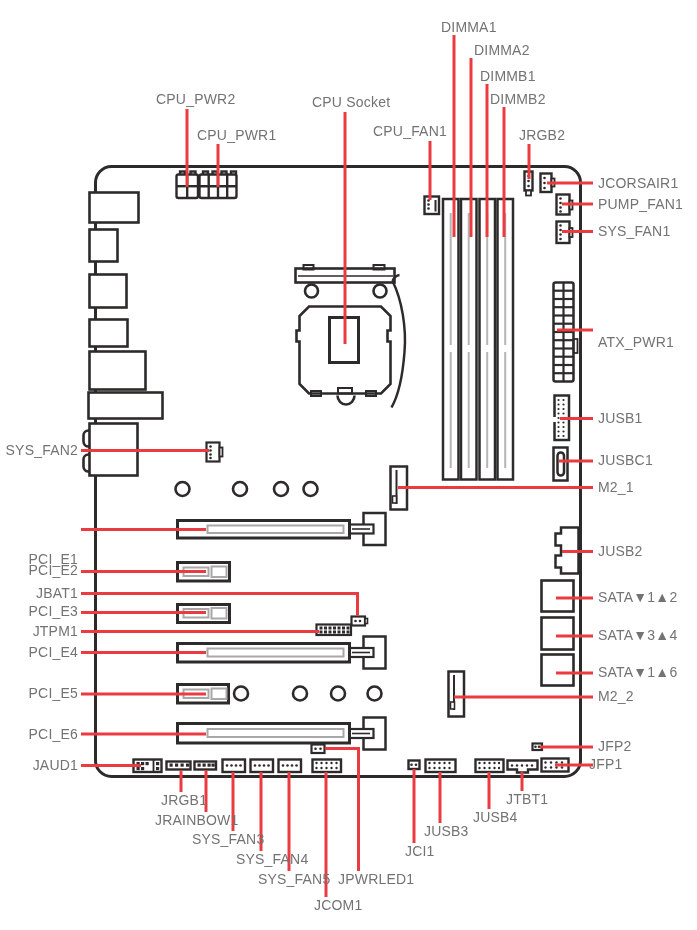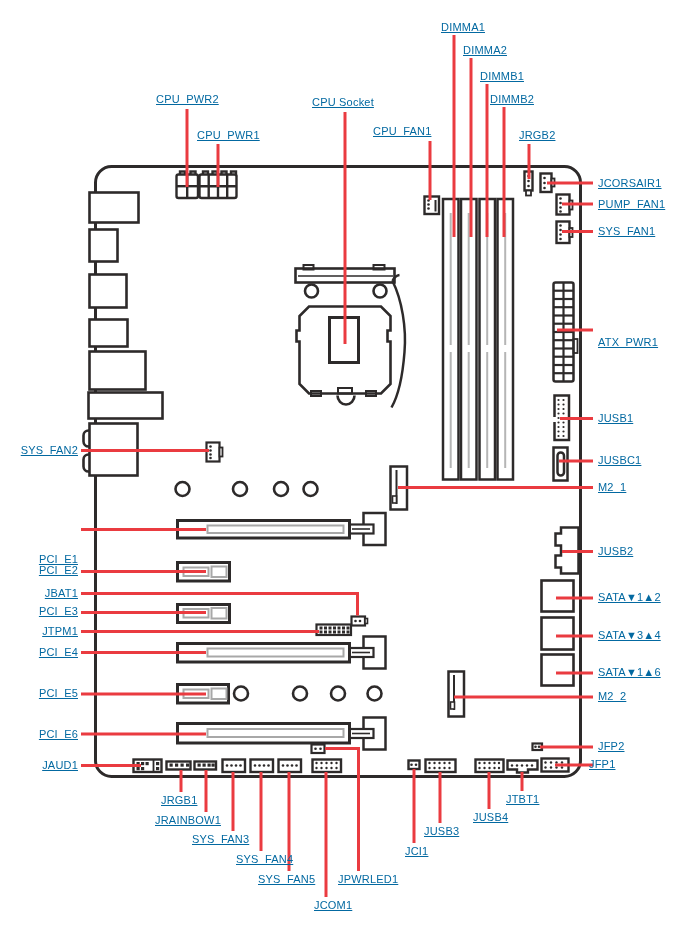"DIMMA1" .lbl { color: #0369a1 -> #737373; font-size: 11px -> 14px; text-decoration: underline -> none }
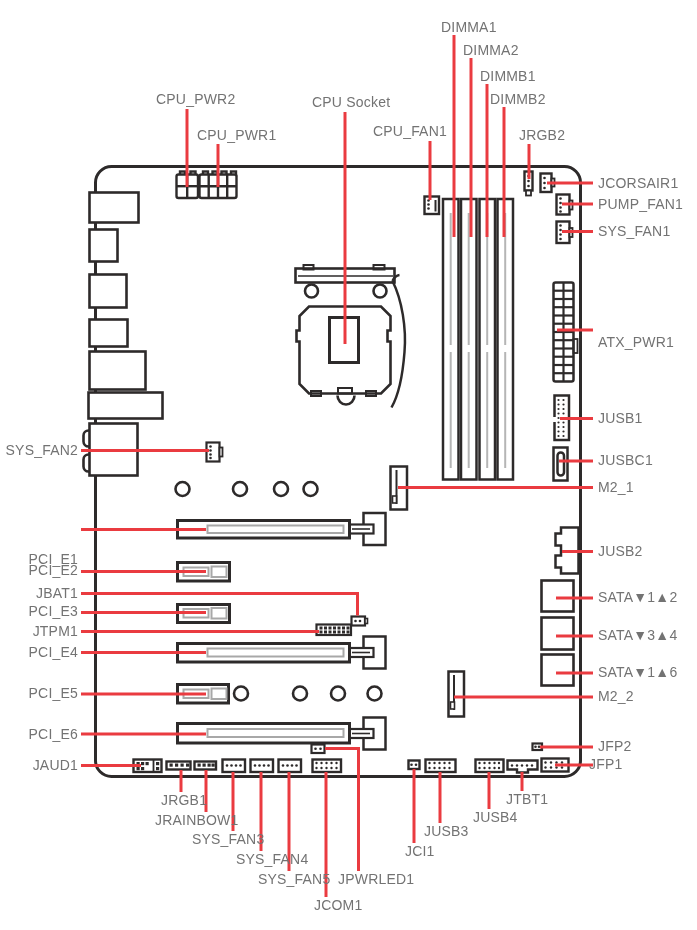"DIMMA2" div.lbl { left: 463px -> 474px }
